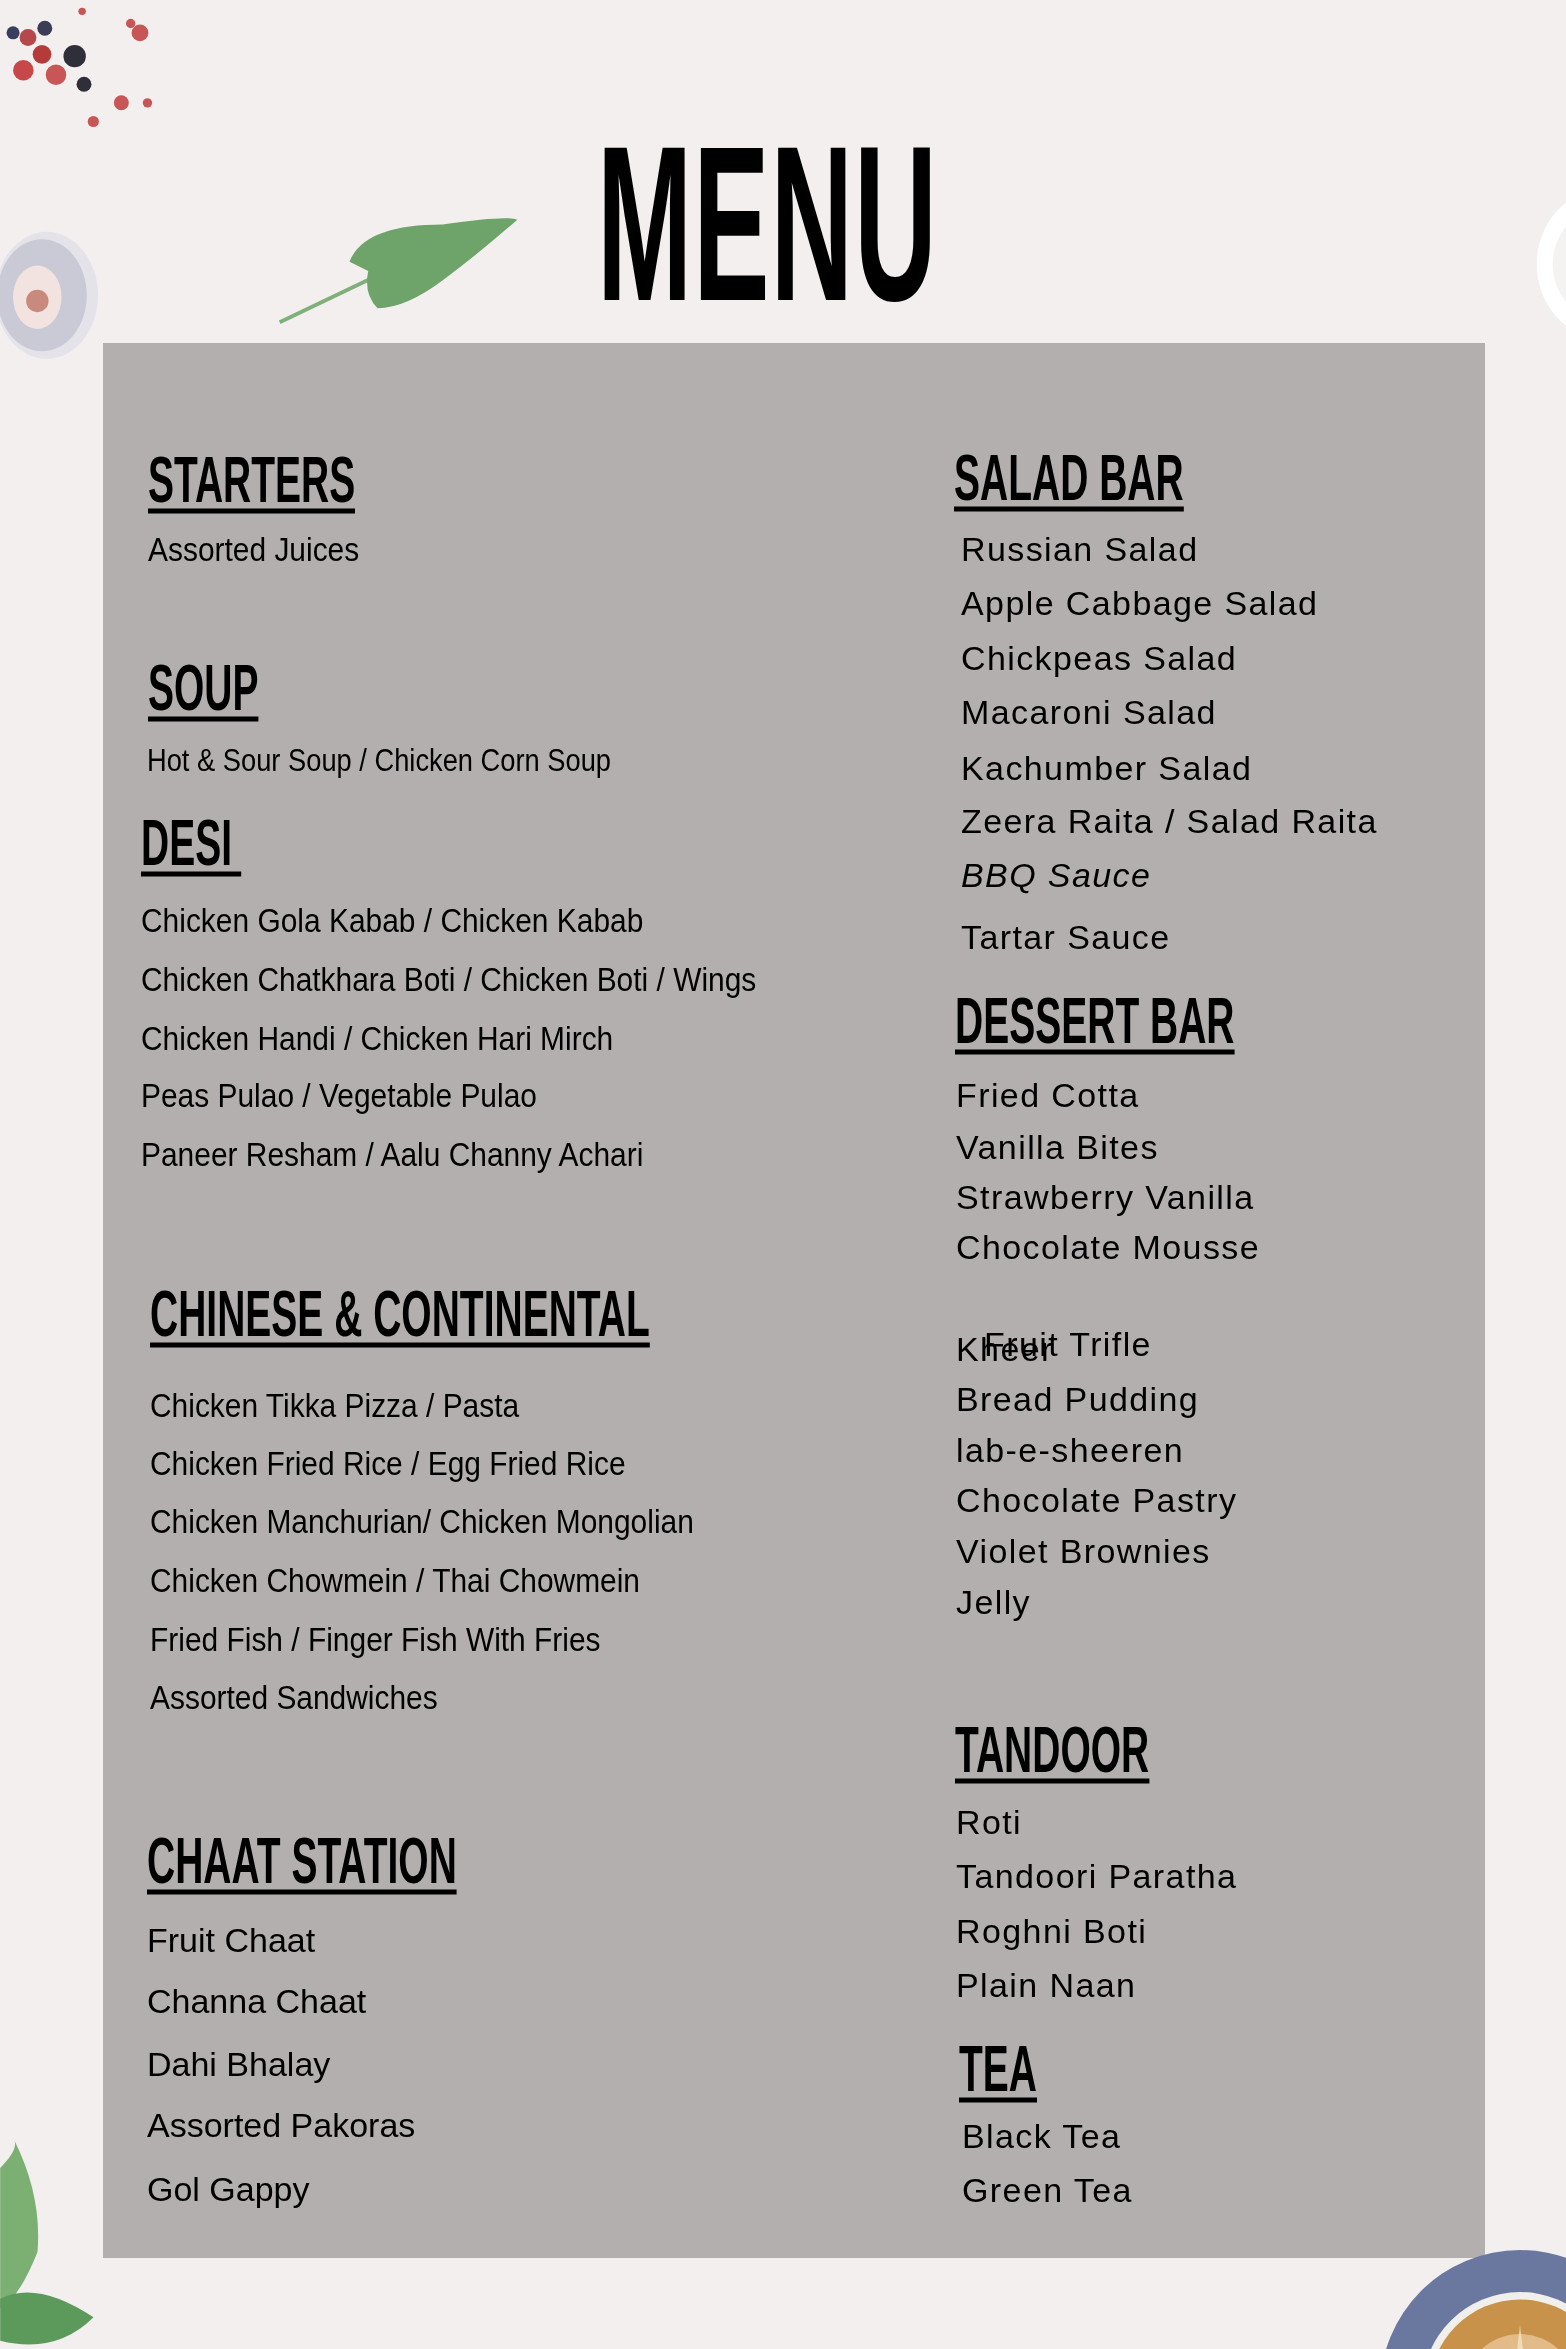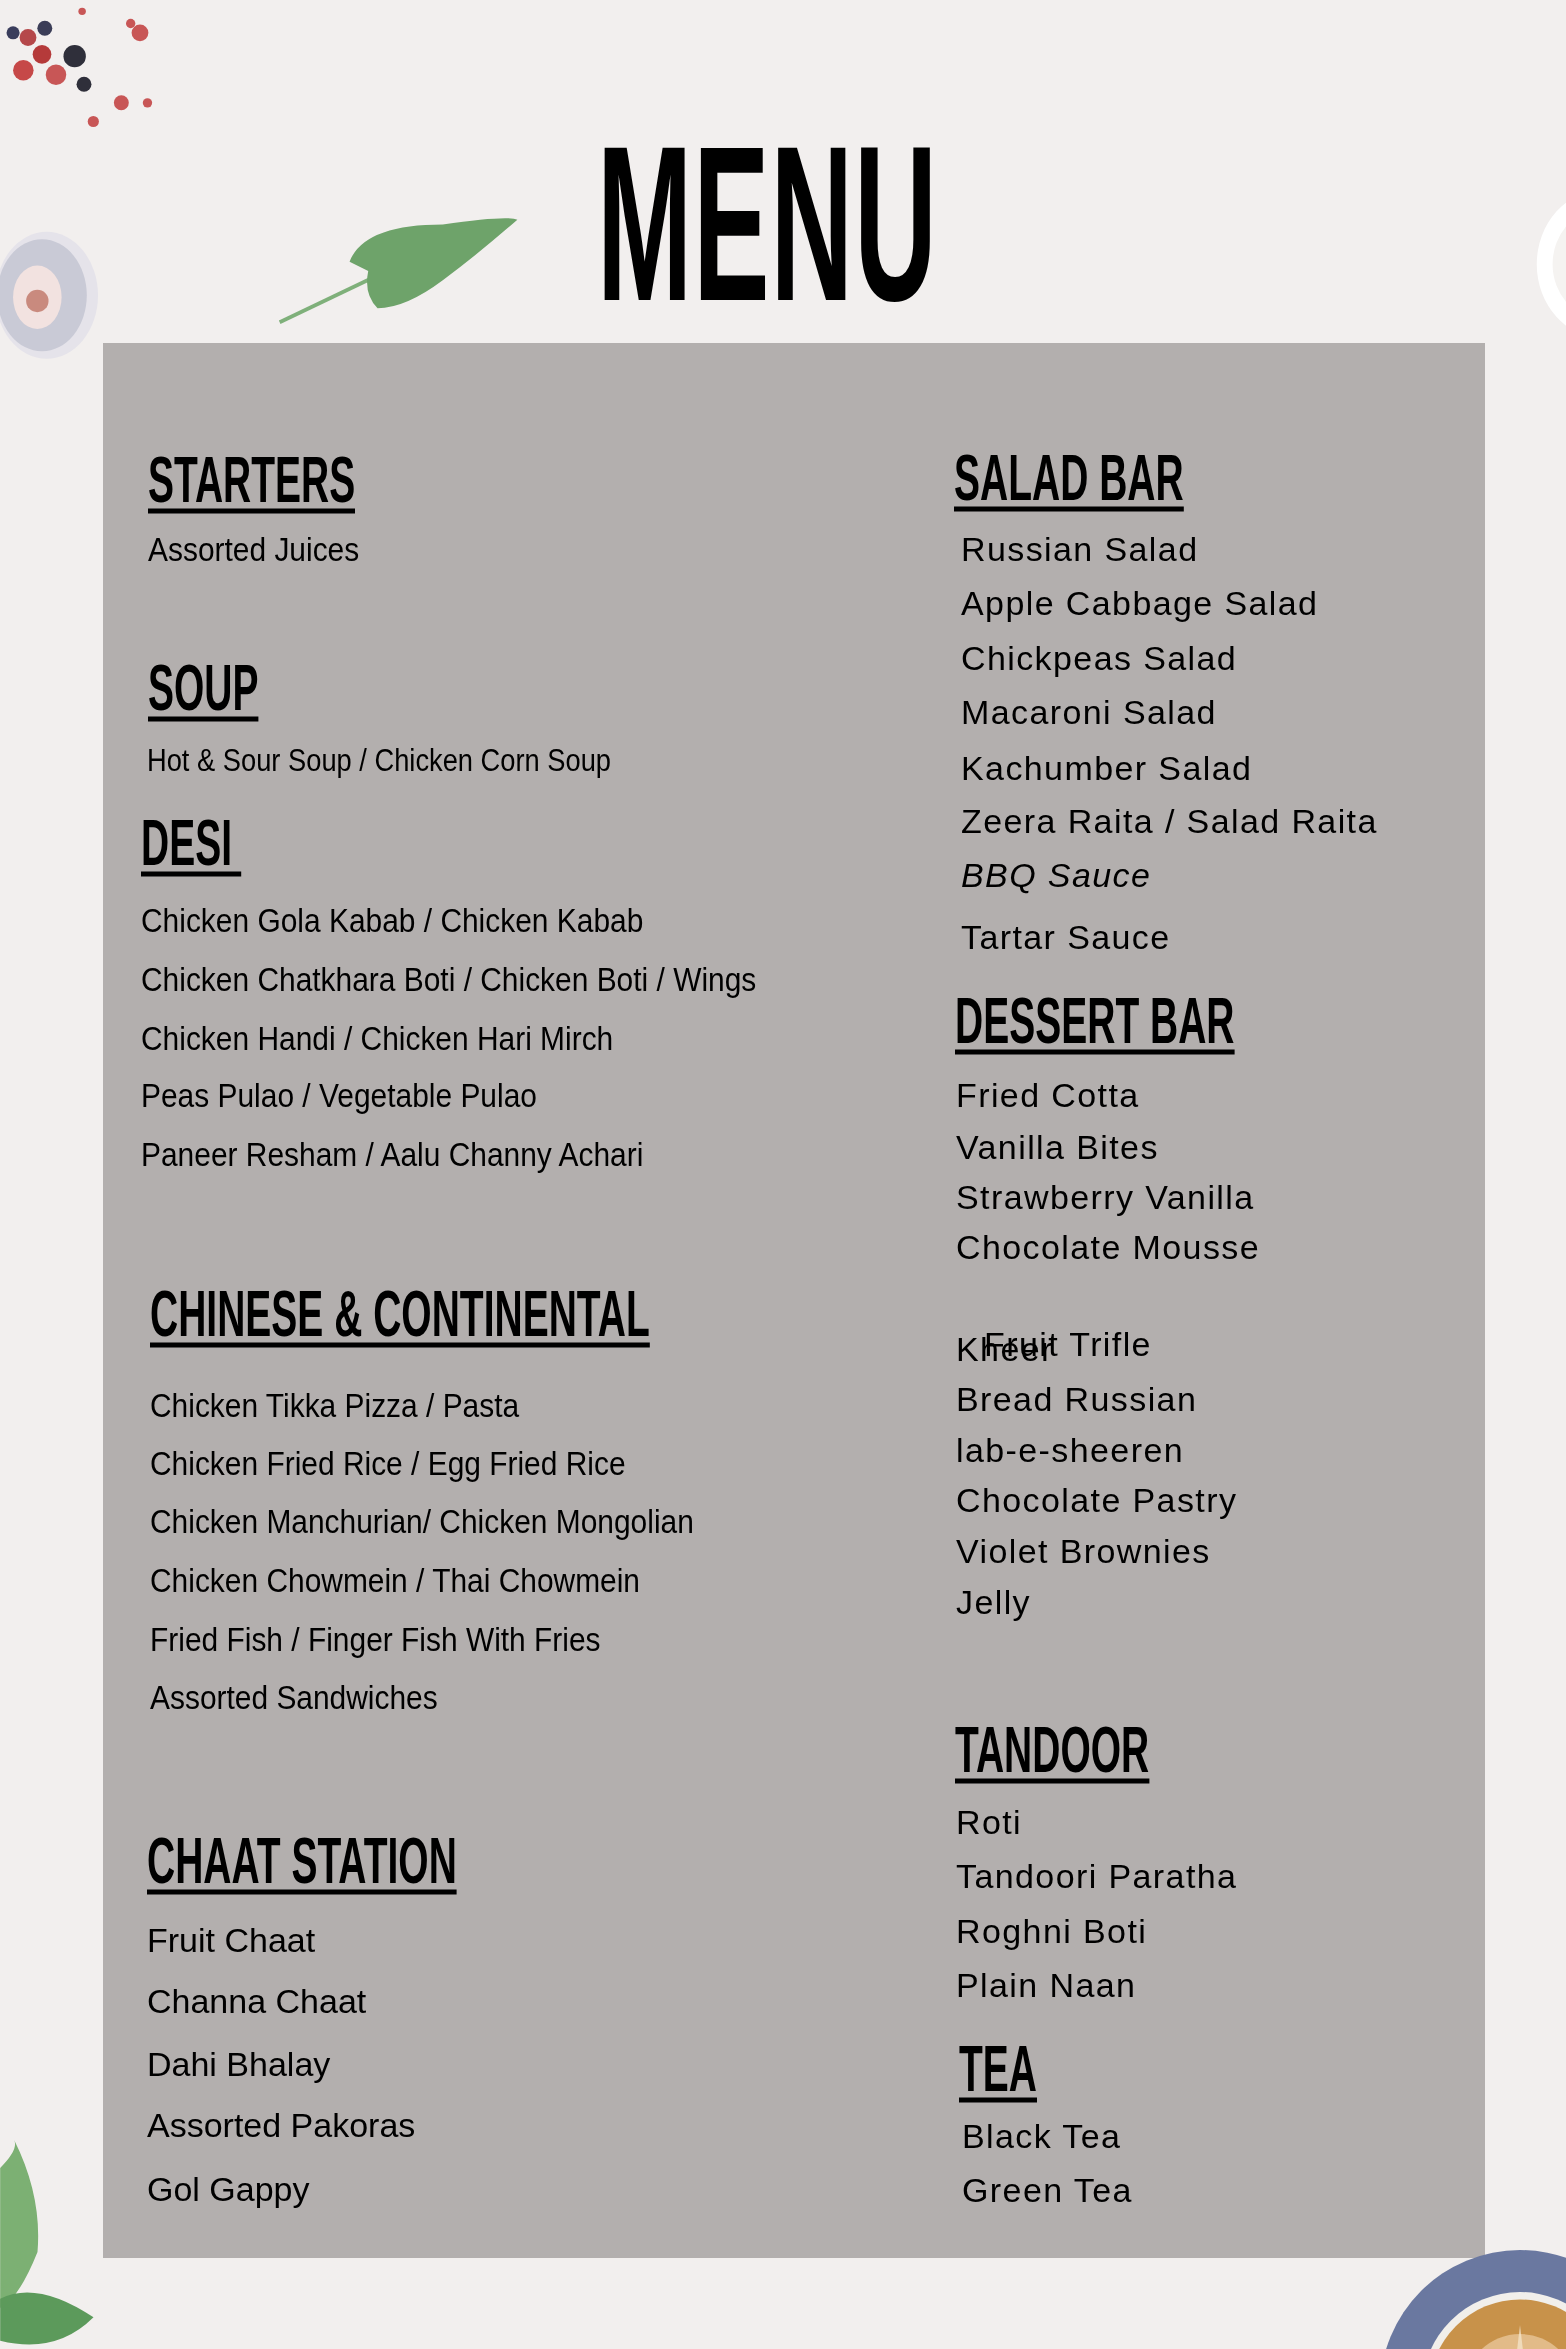"Bread Russian" div.item { text: Russian -> Pudding }
